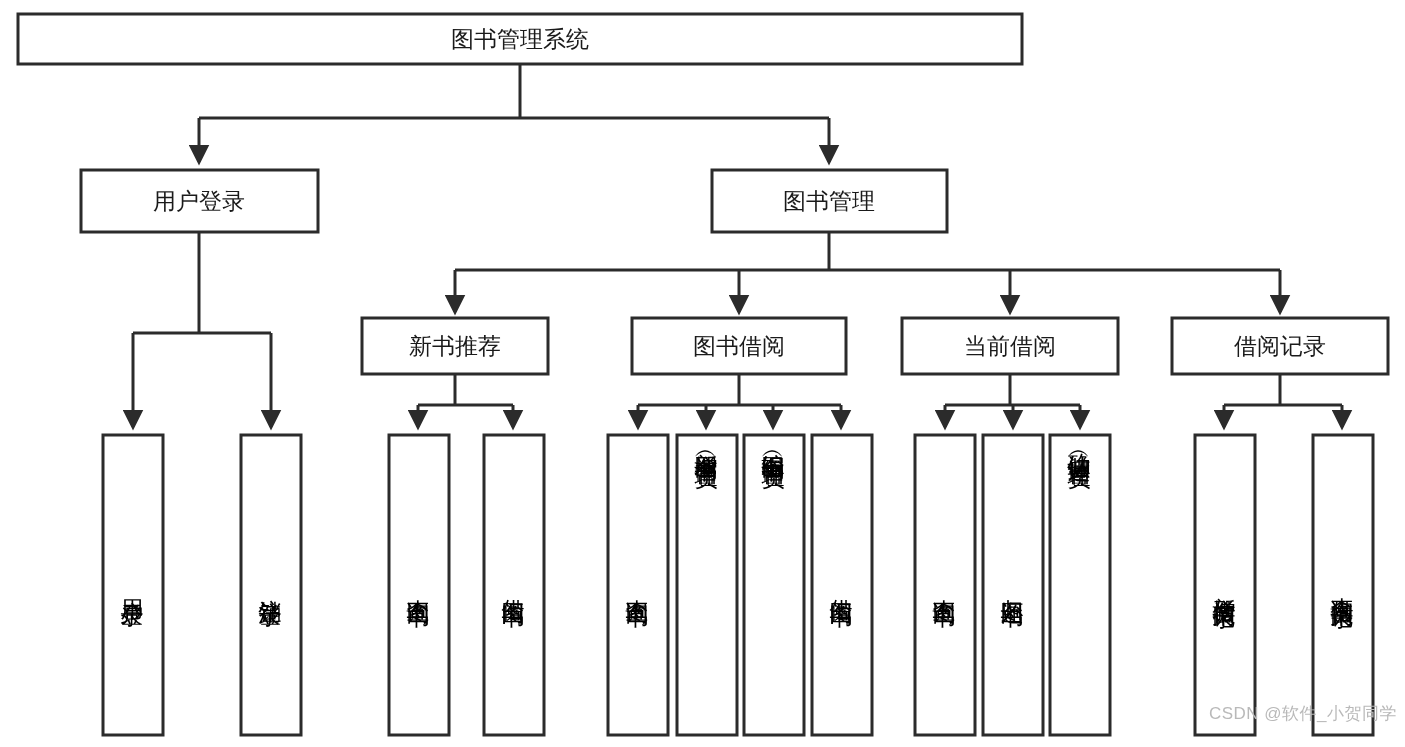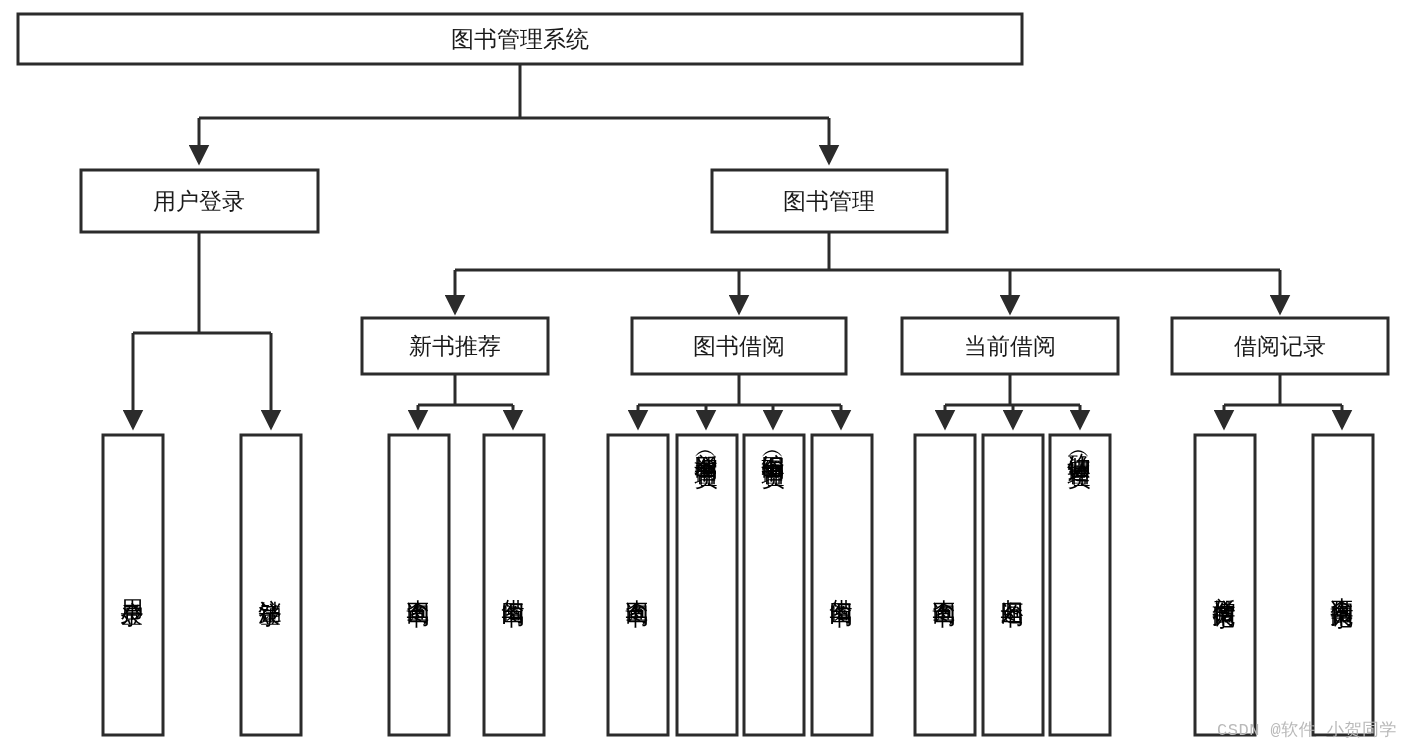"CSDN @软件_小贺同学" .watermark { bottom: 6px -> 22px; font-family: Liberation Mono, monospace -> Liberation Sans, sans-serif }
